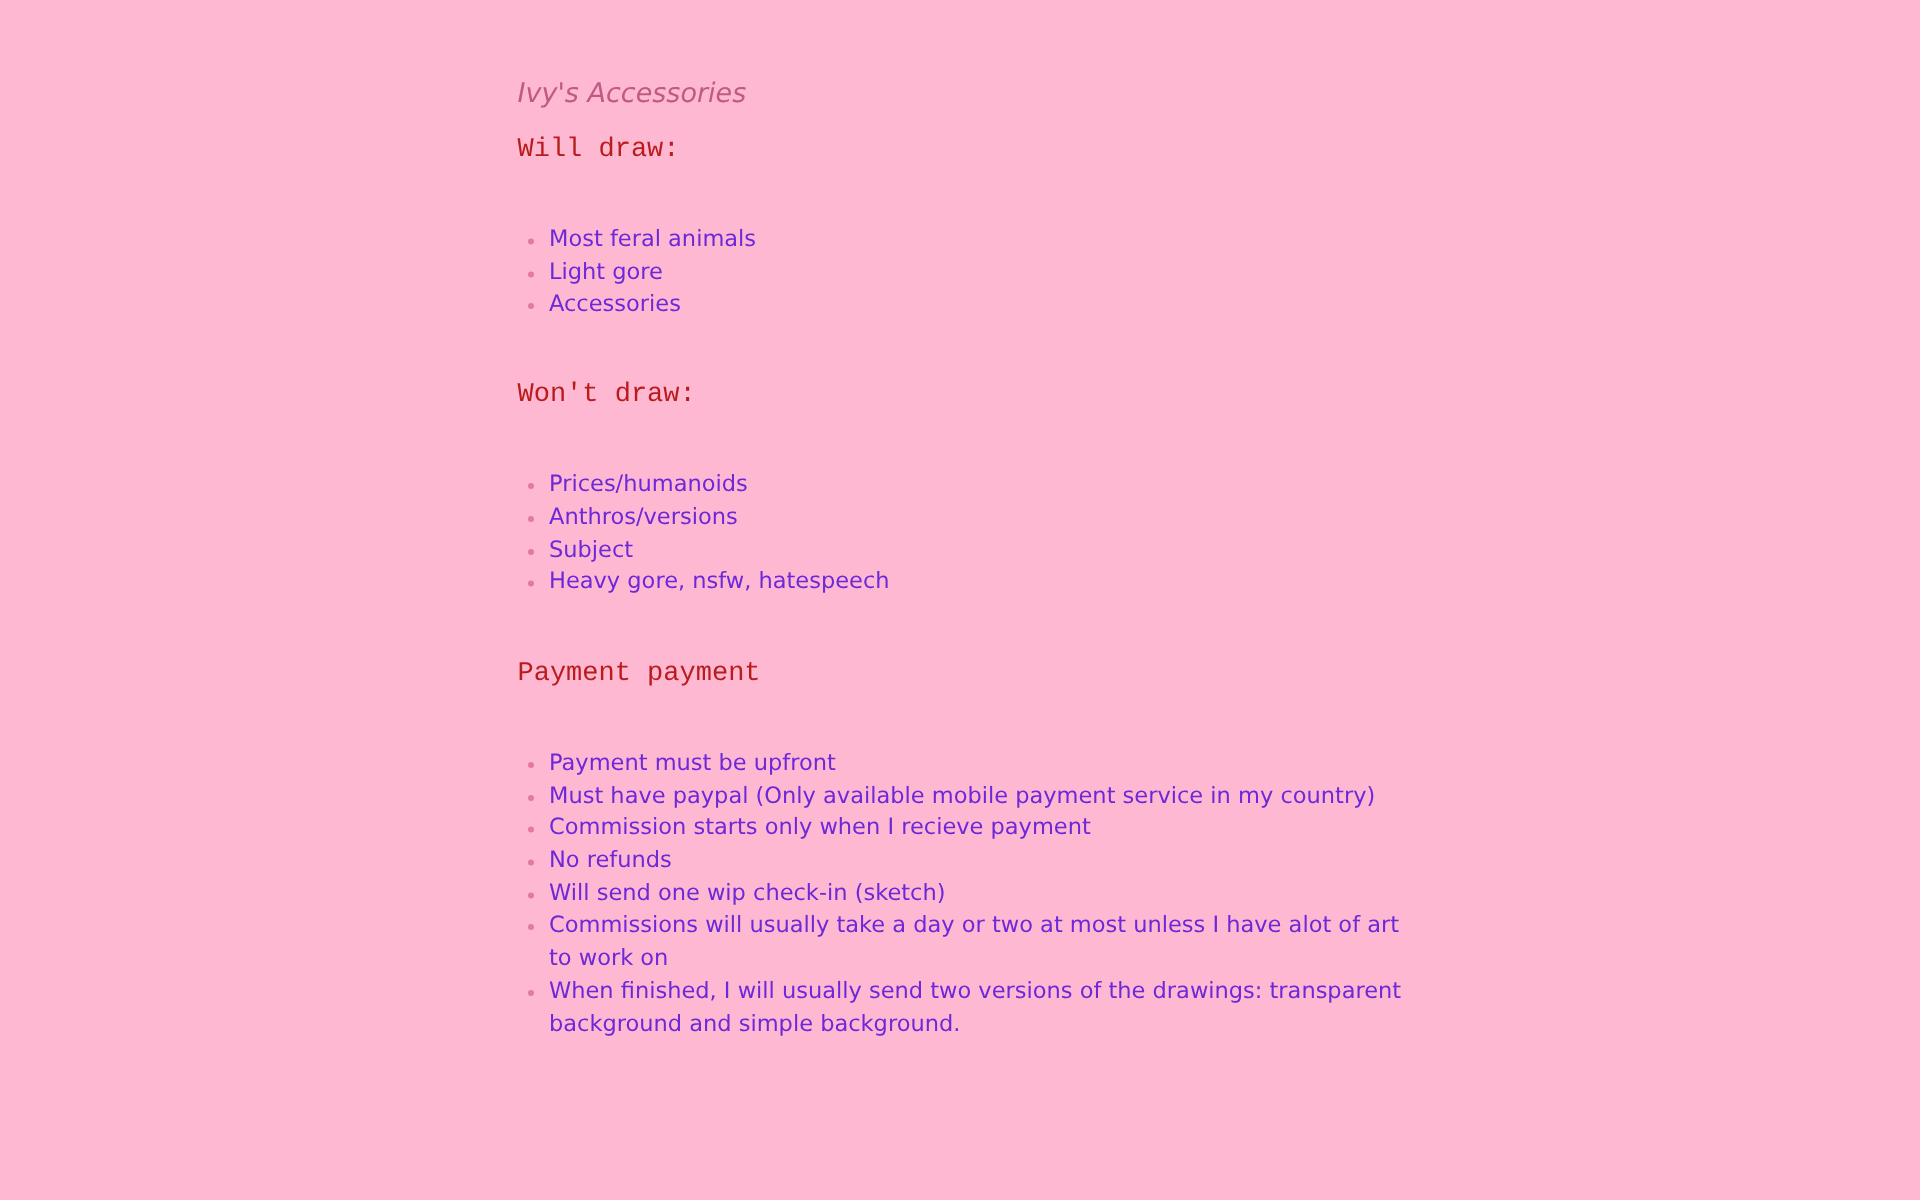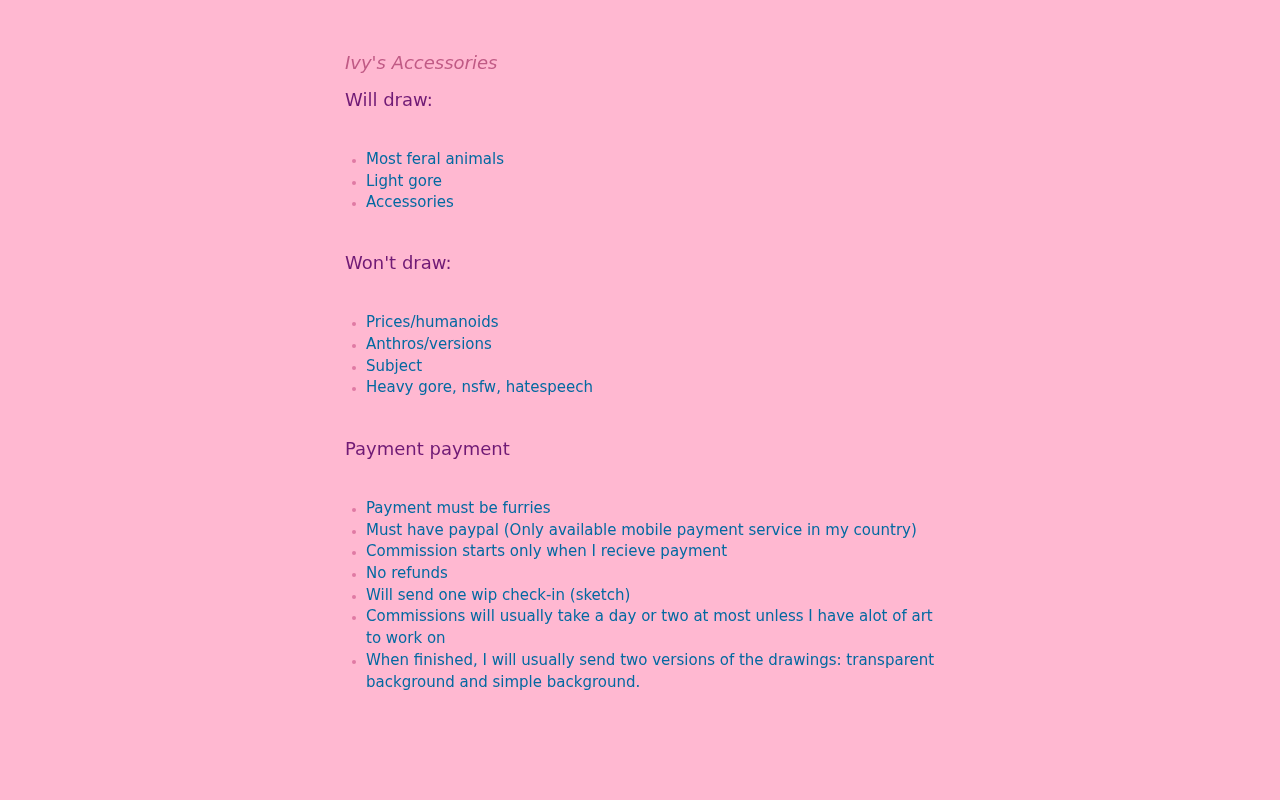"Will draw:" h2 { color: #701a75 -> #b91c1c; font-family: none -> Liberation Mono, monospace }
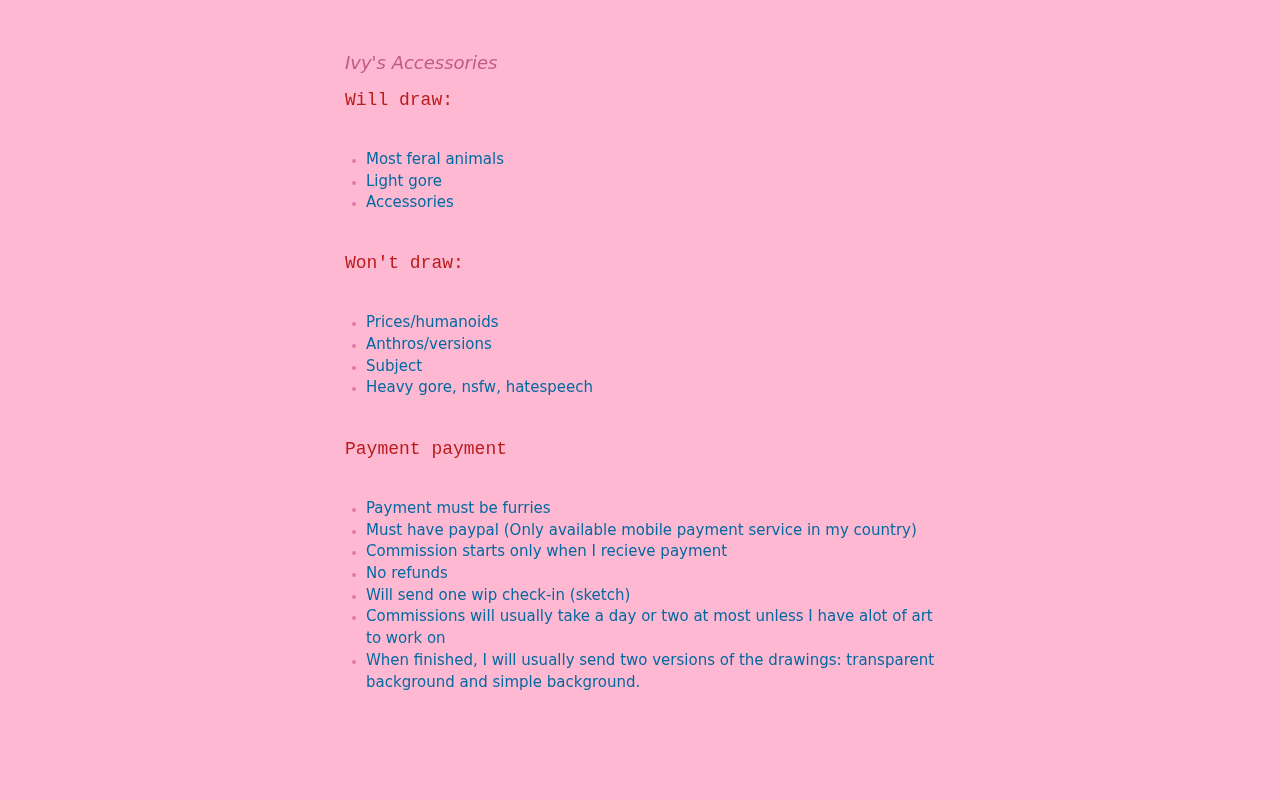"Most feral animals" ul { color: #0369a1 -> #6d28d9 }
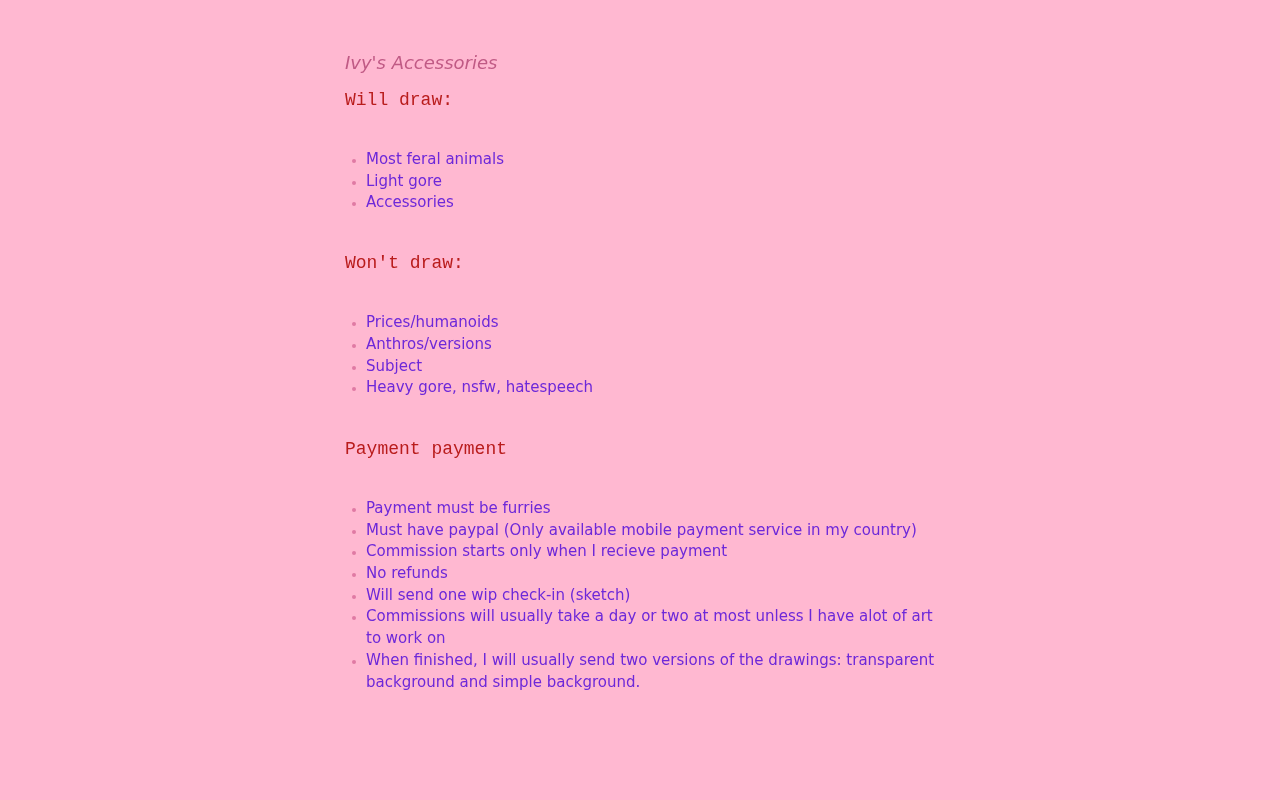"Payment must be furries" li { text: furries -> upfront }
